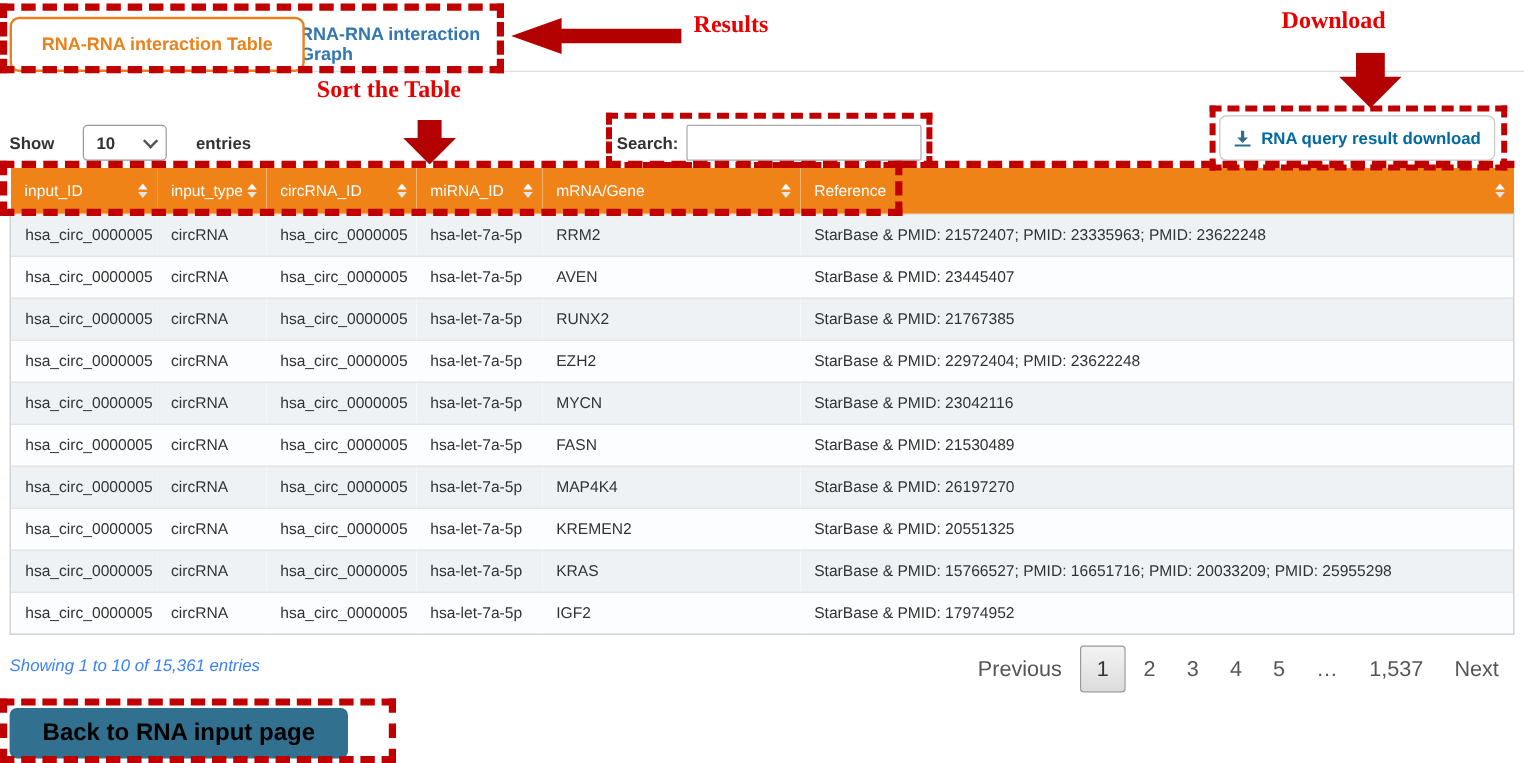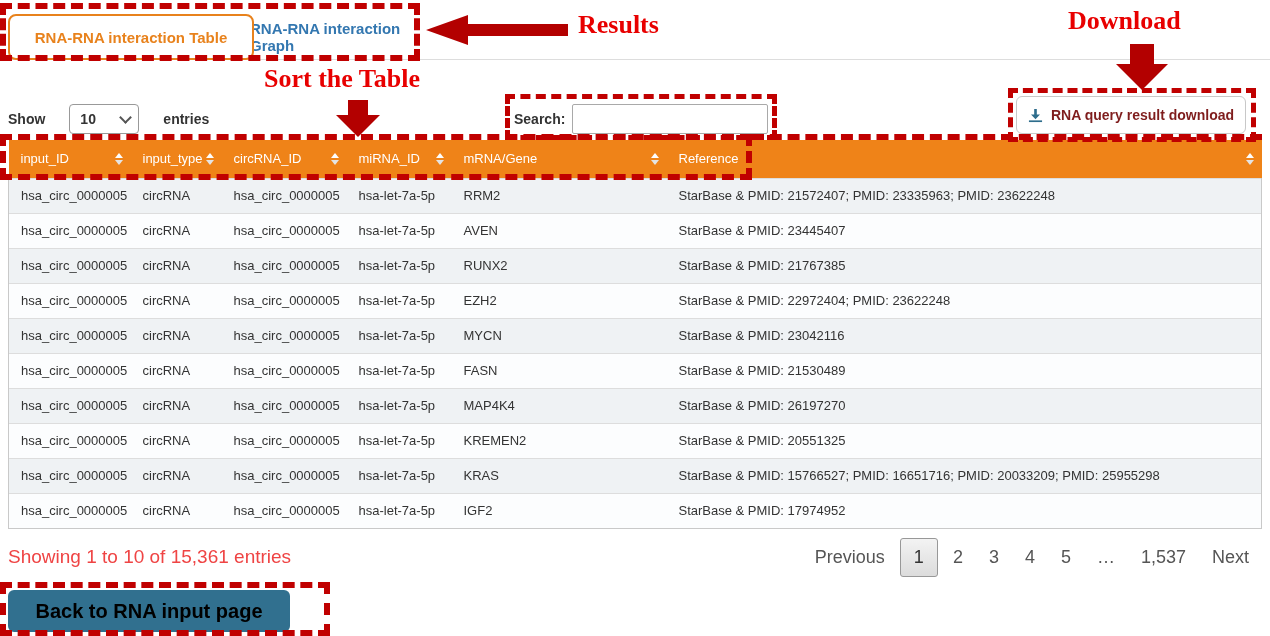"Results" .annot-text { font-size: 26px -> 20px }
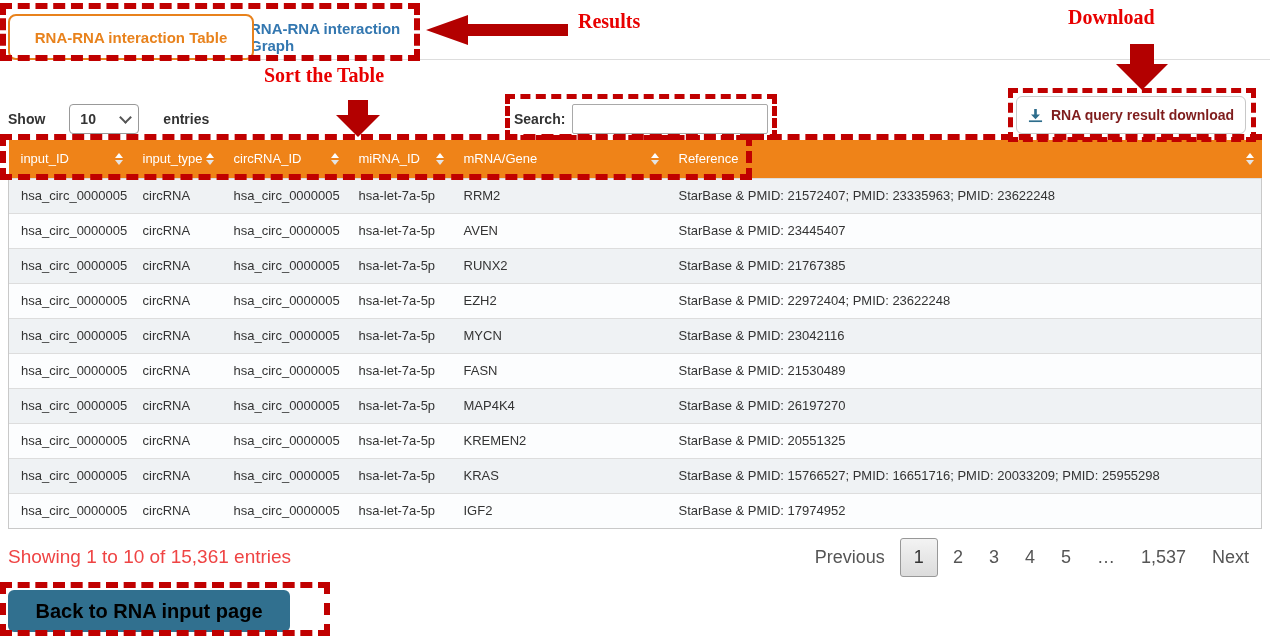"RNA query result download" .dl-btn { color: #7f1d1d -> #0369a1 }
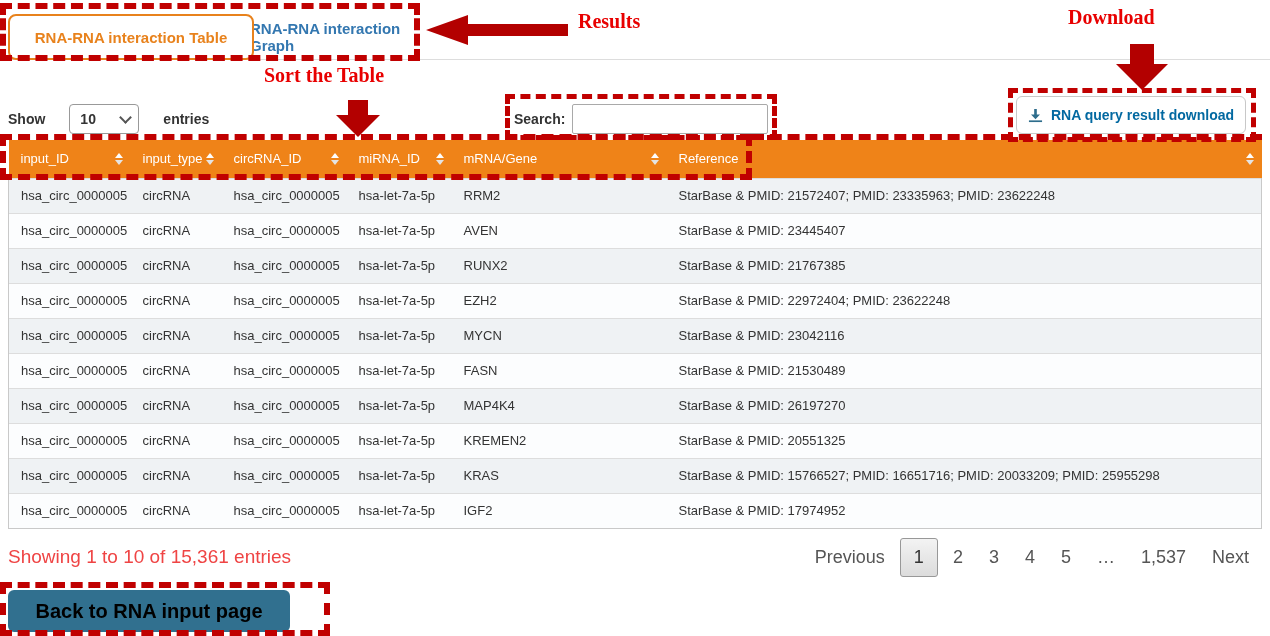"Showing 1 to 10 of" .summary { color: #ef4444 -> #3b82f6; font-size: 19px -> 14px; font-style: none -> italic }
